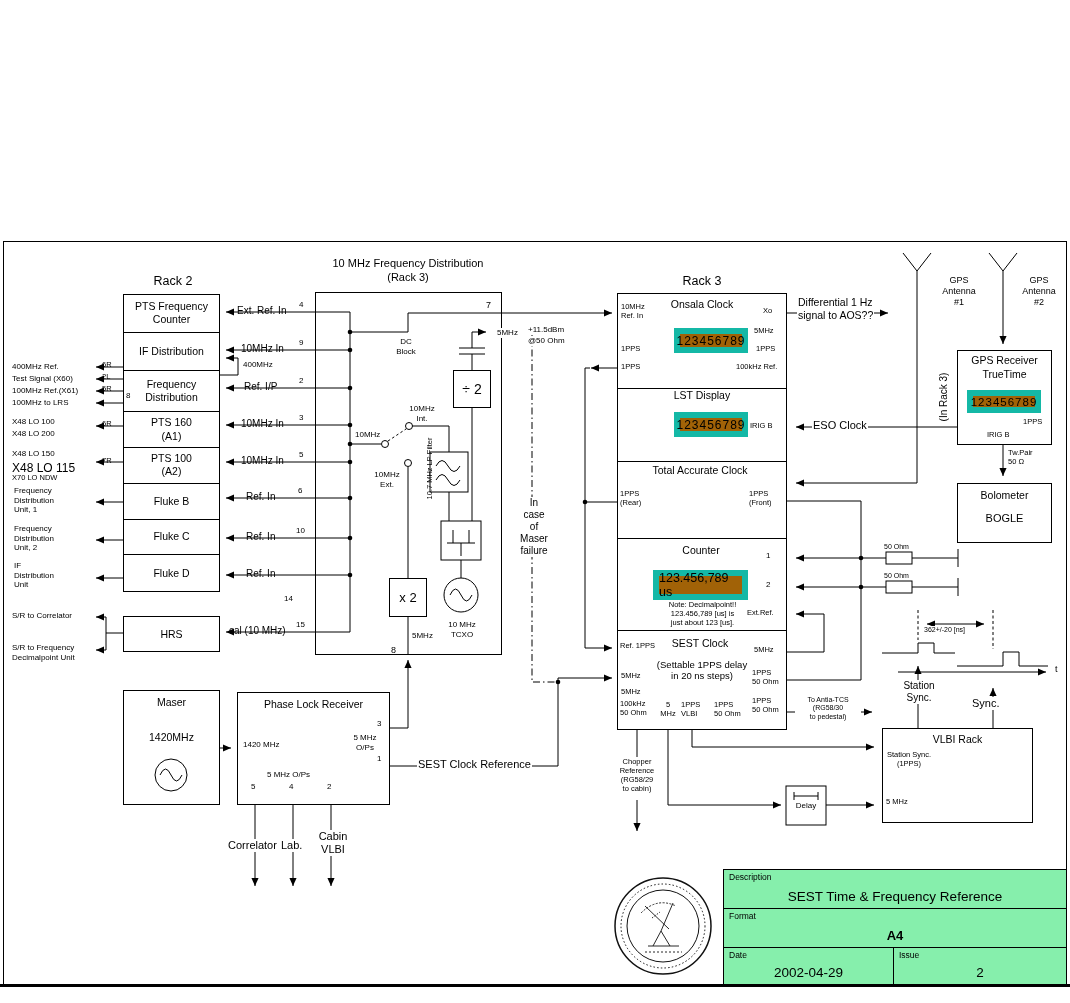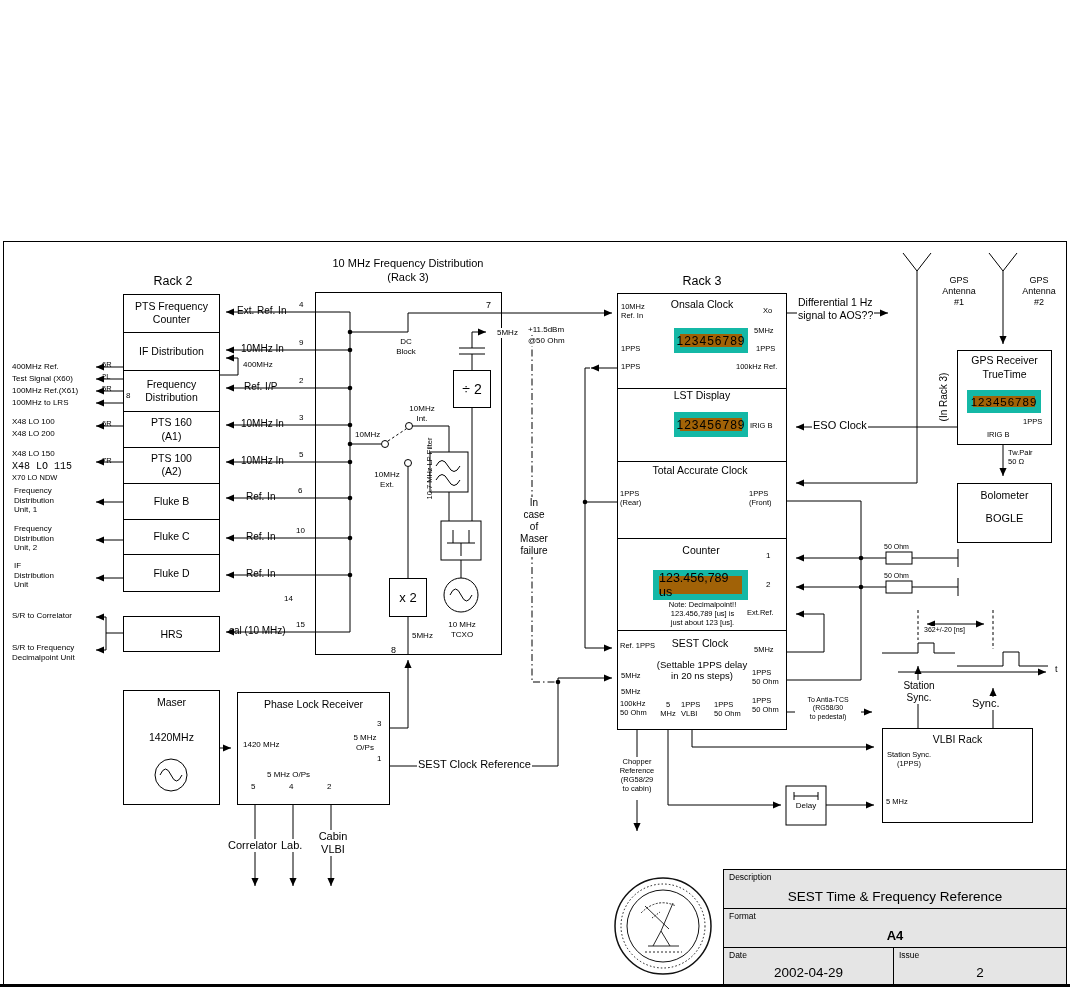"X48 LO 115" div.lbl { font-family: Liberation Mono, monospace -> none; font-size: 10px -> 12px }
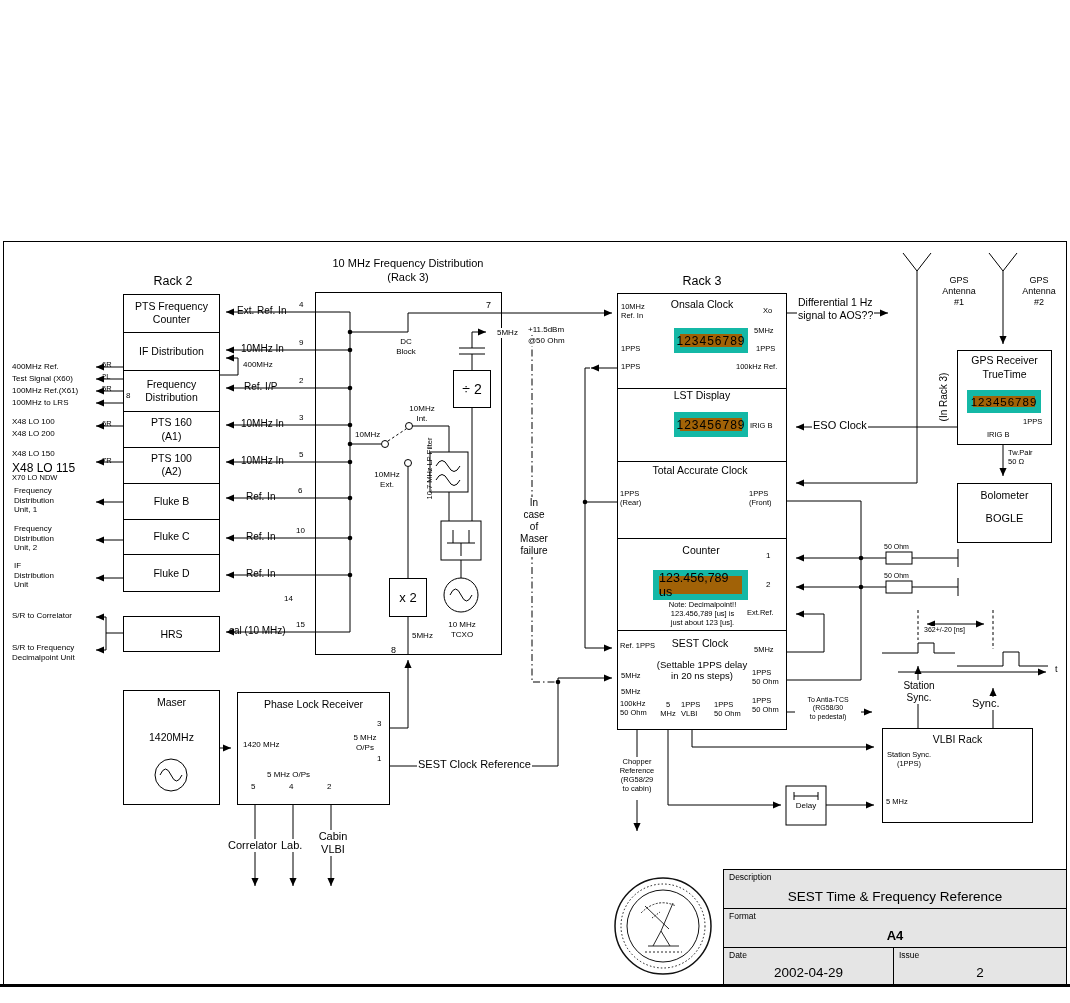"Description" div.box { background: #e5e5e5 -> #86efac }
